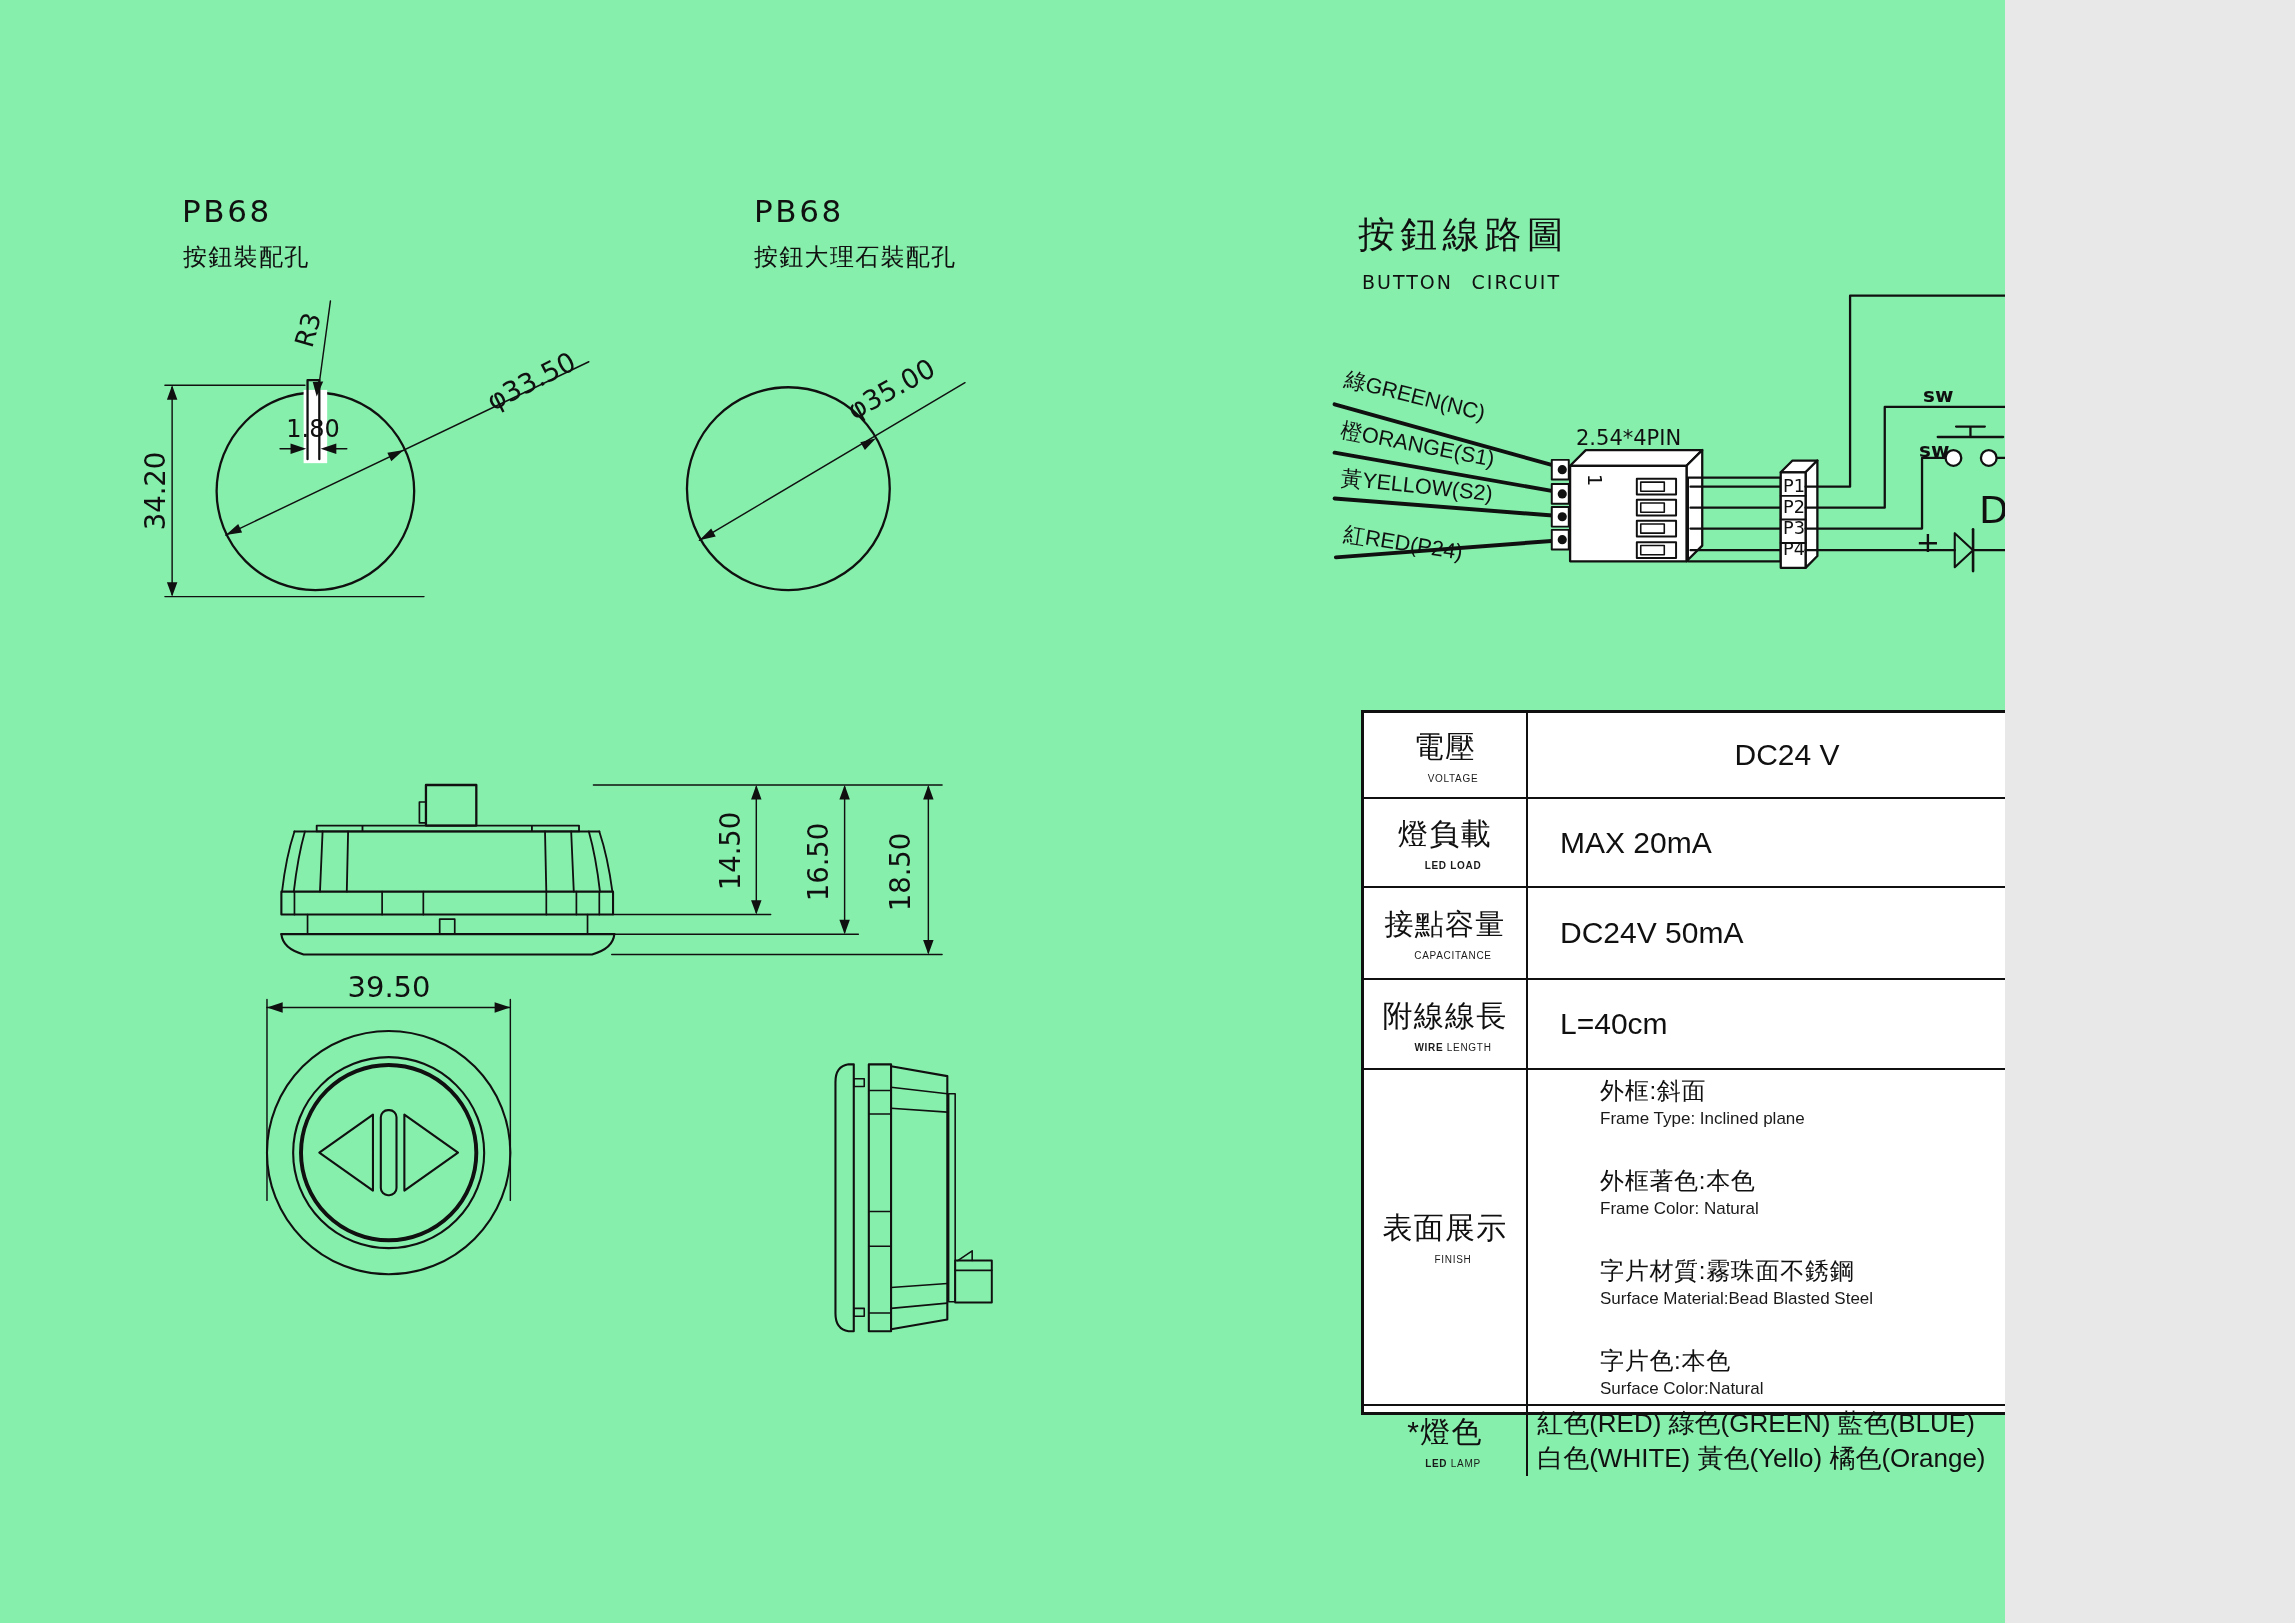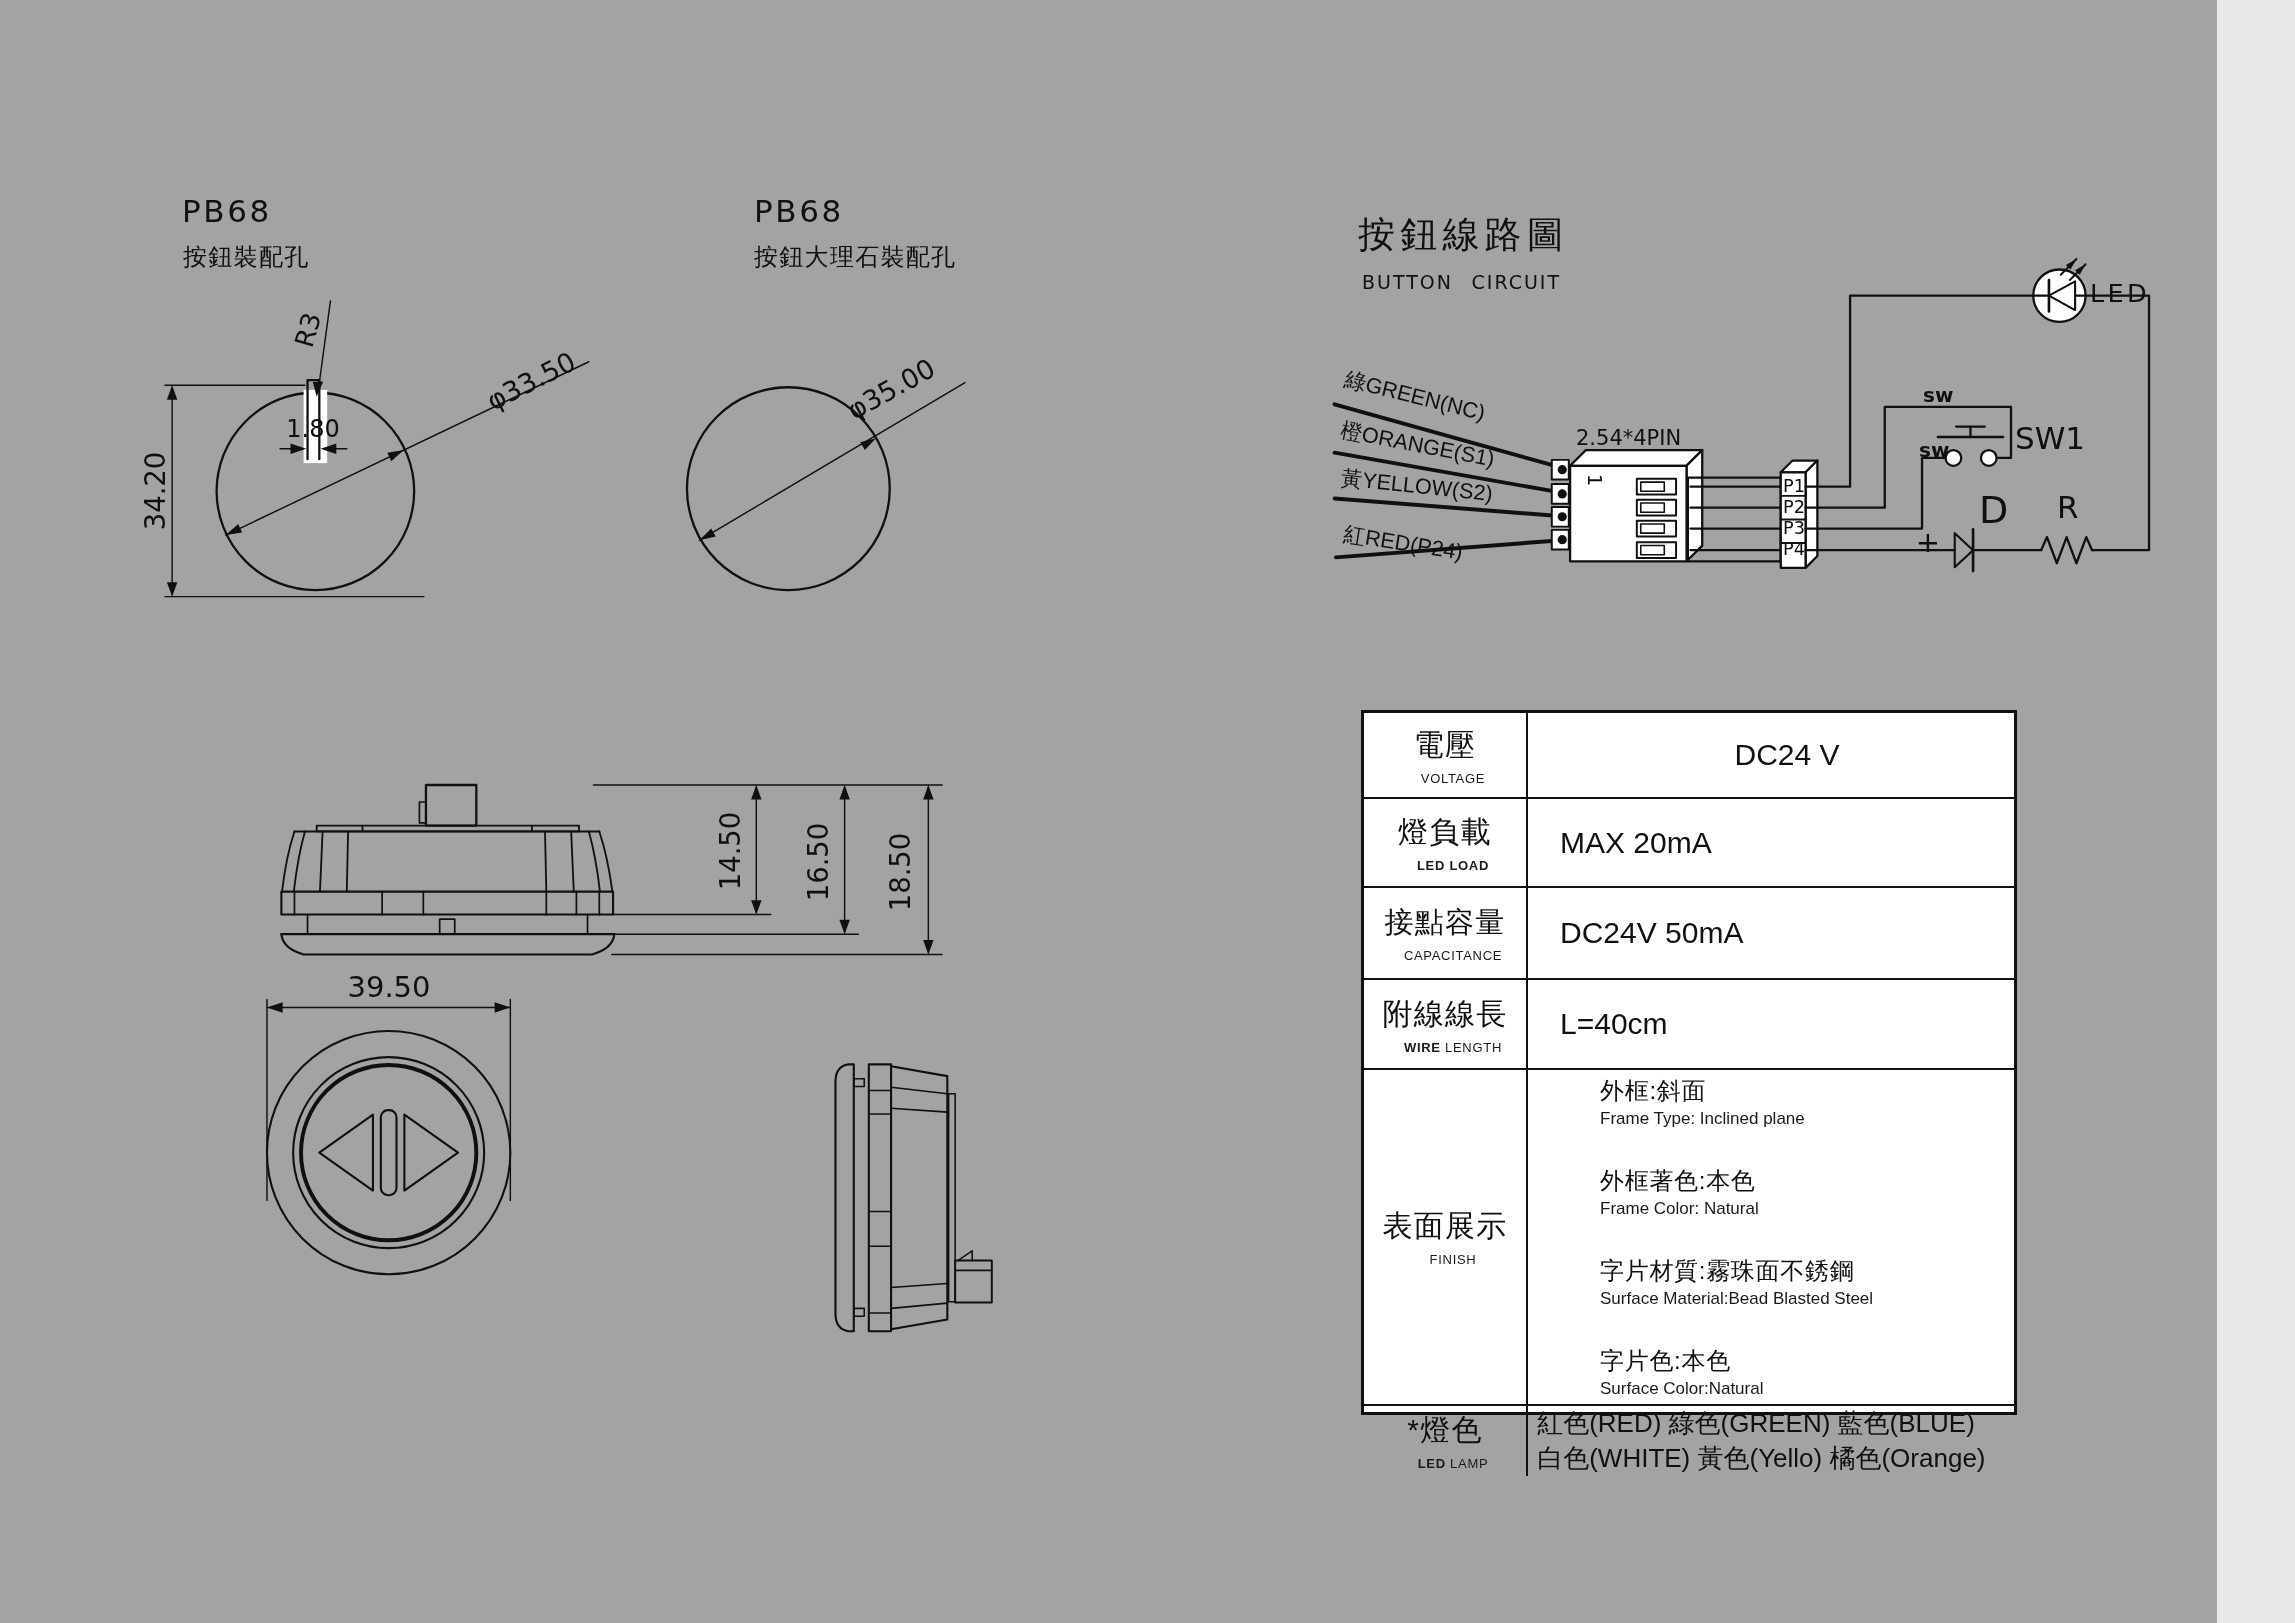"PB68" .sheet { background: #a3a3a3 -> #86efac; width: 2217px -> 2005px }
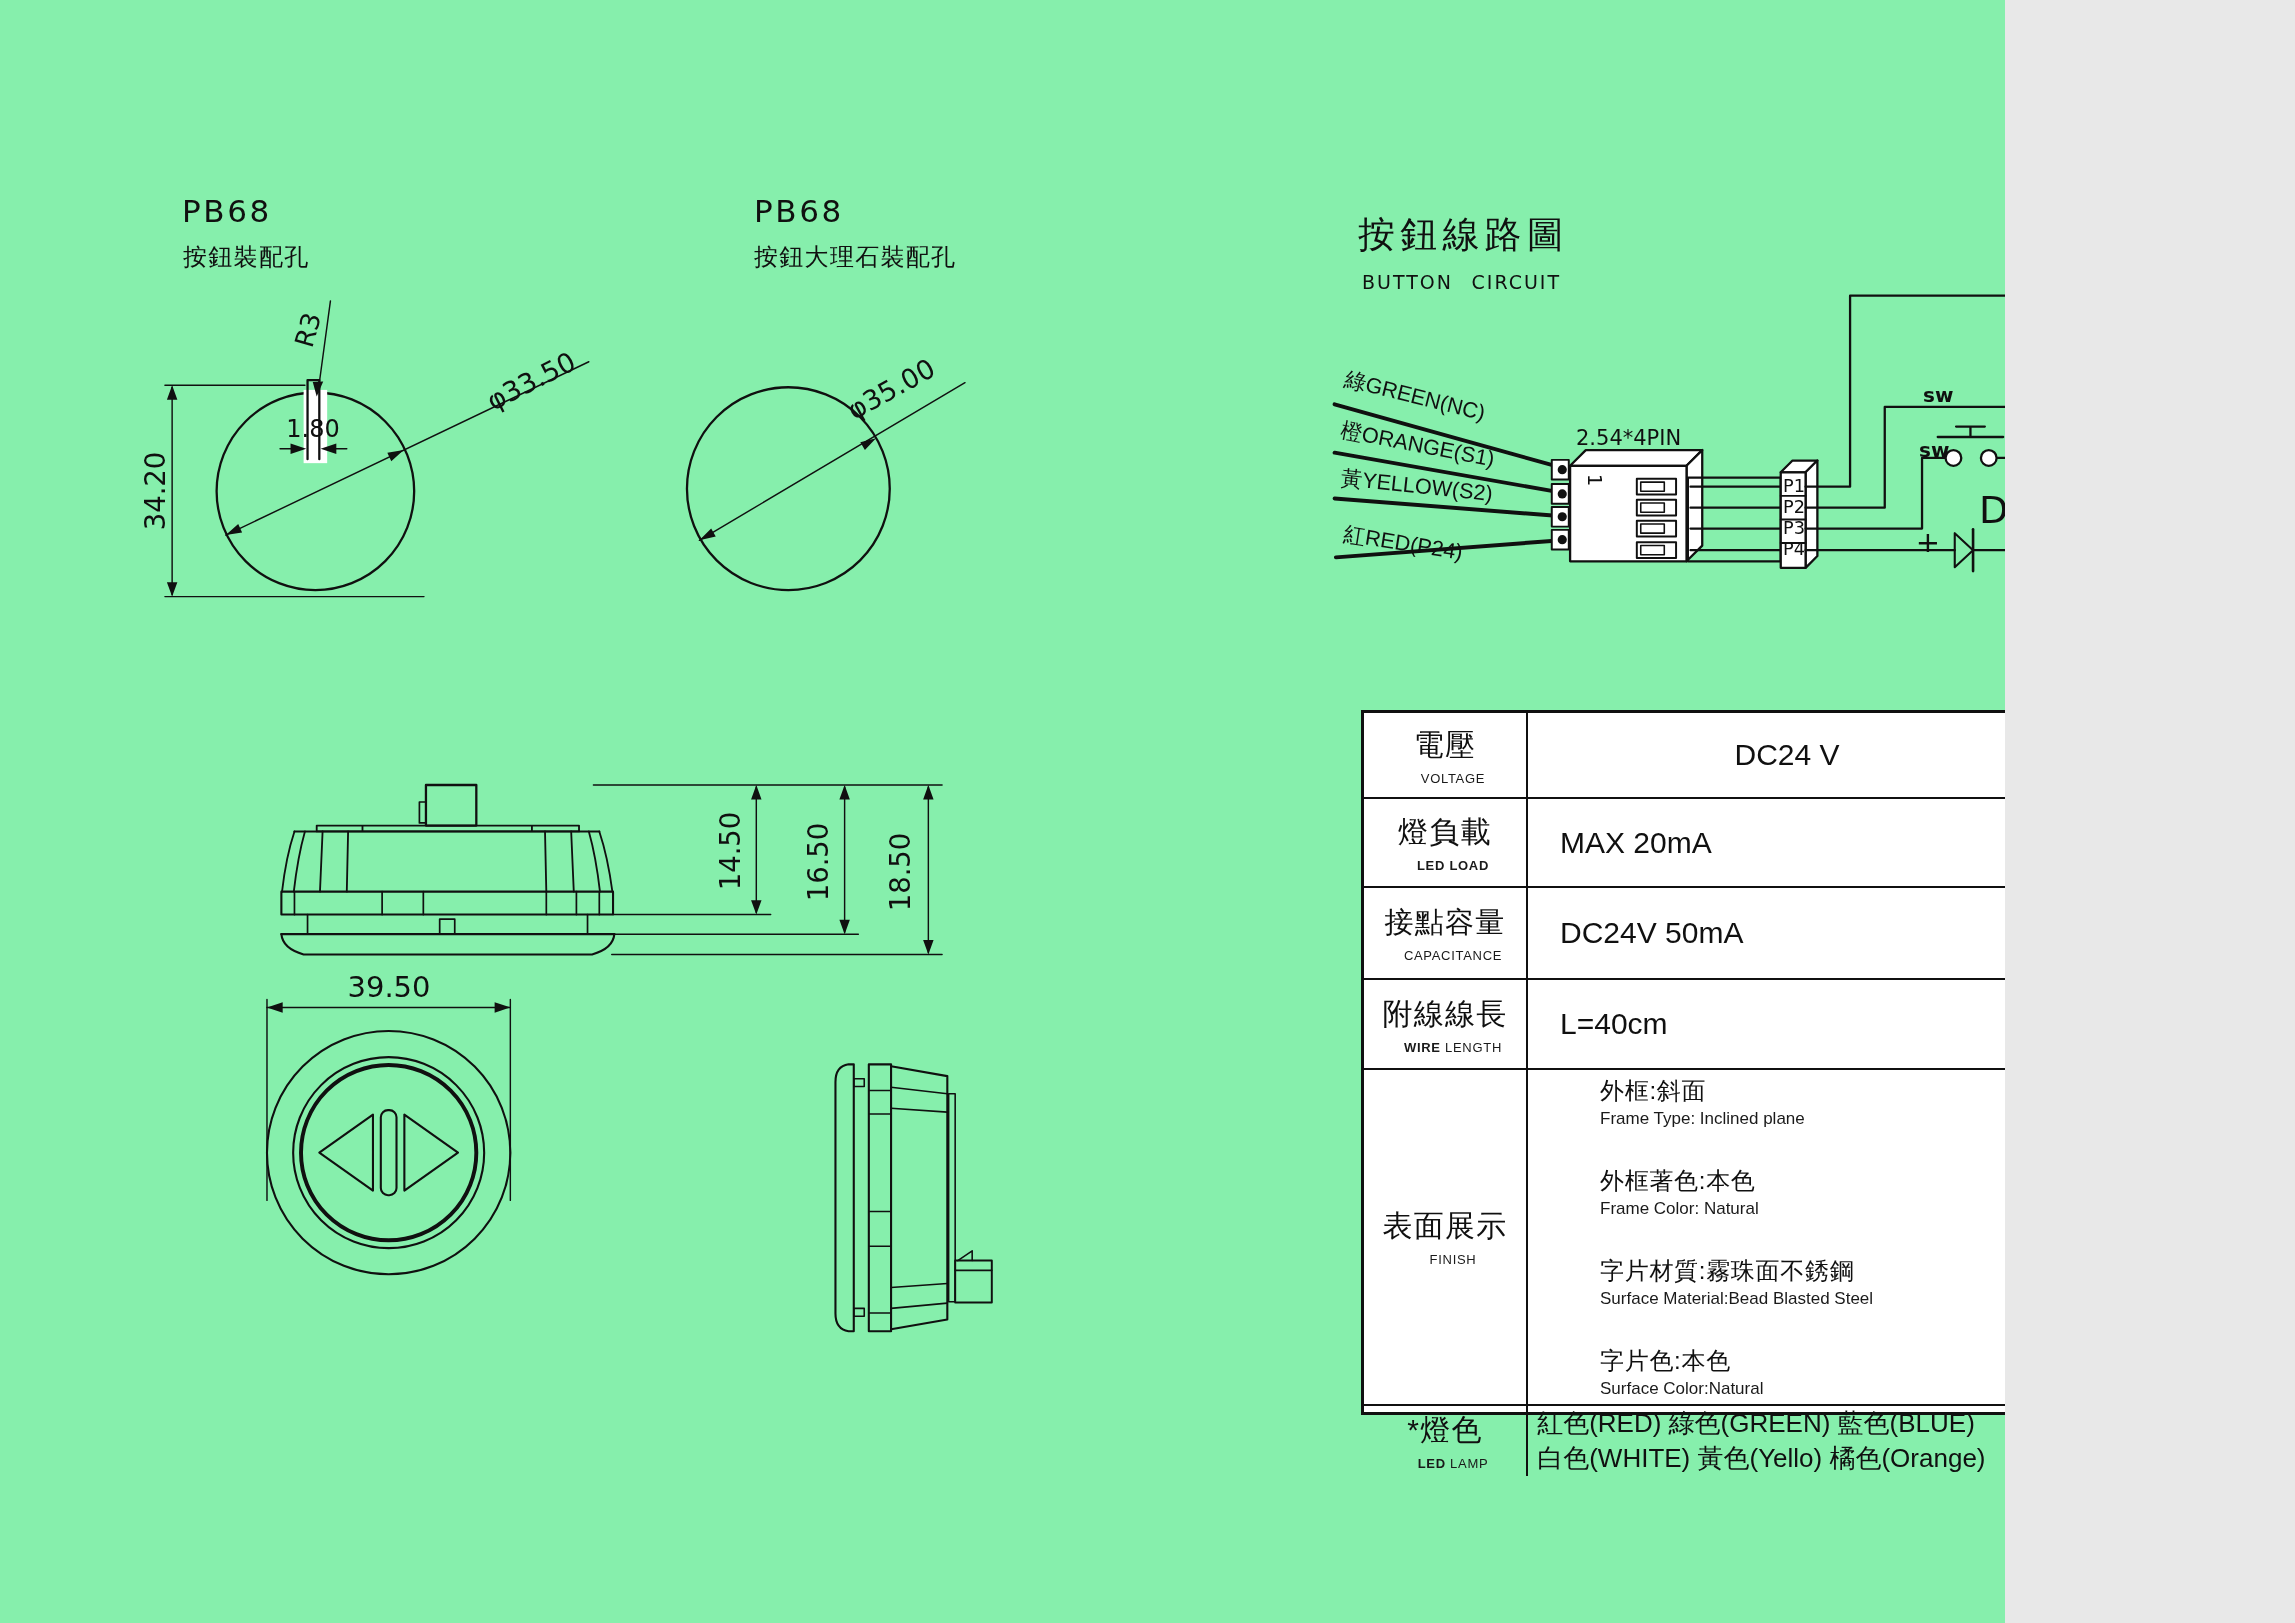"VOLTAGE" .spec-label .en { font-size: 13px -> 10px }
